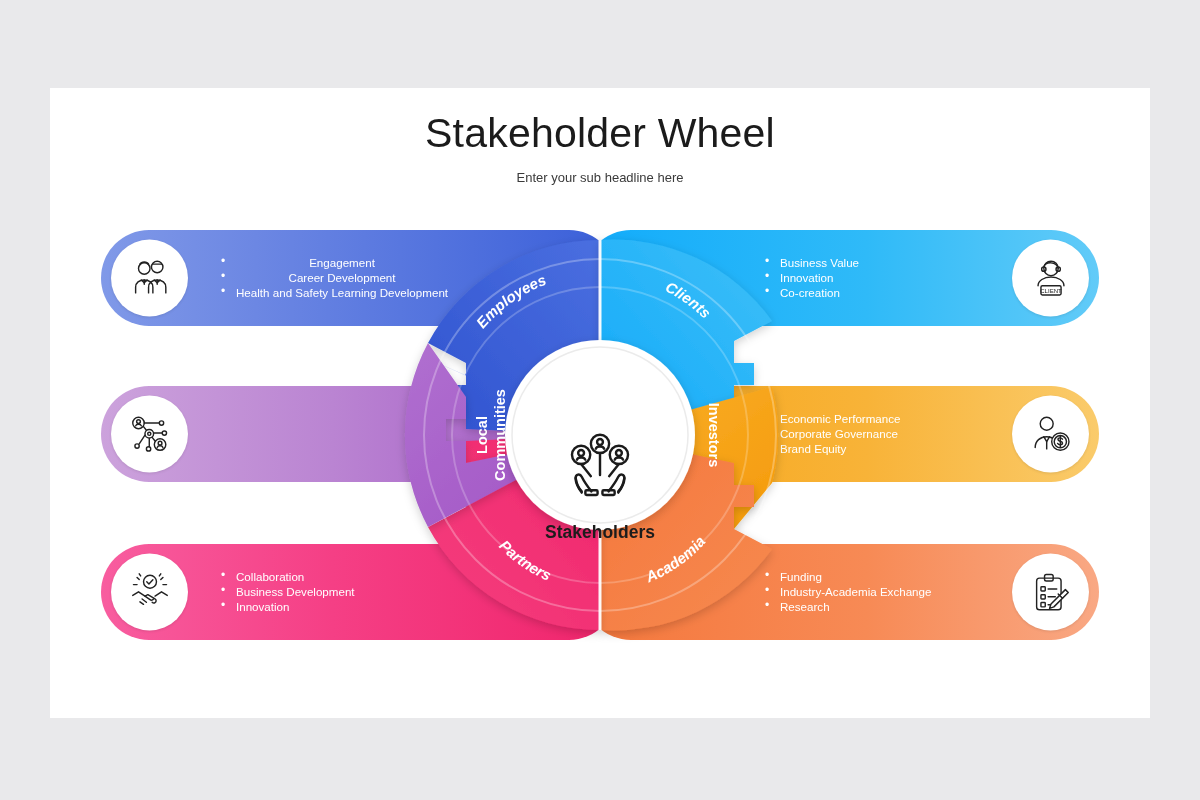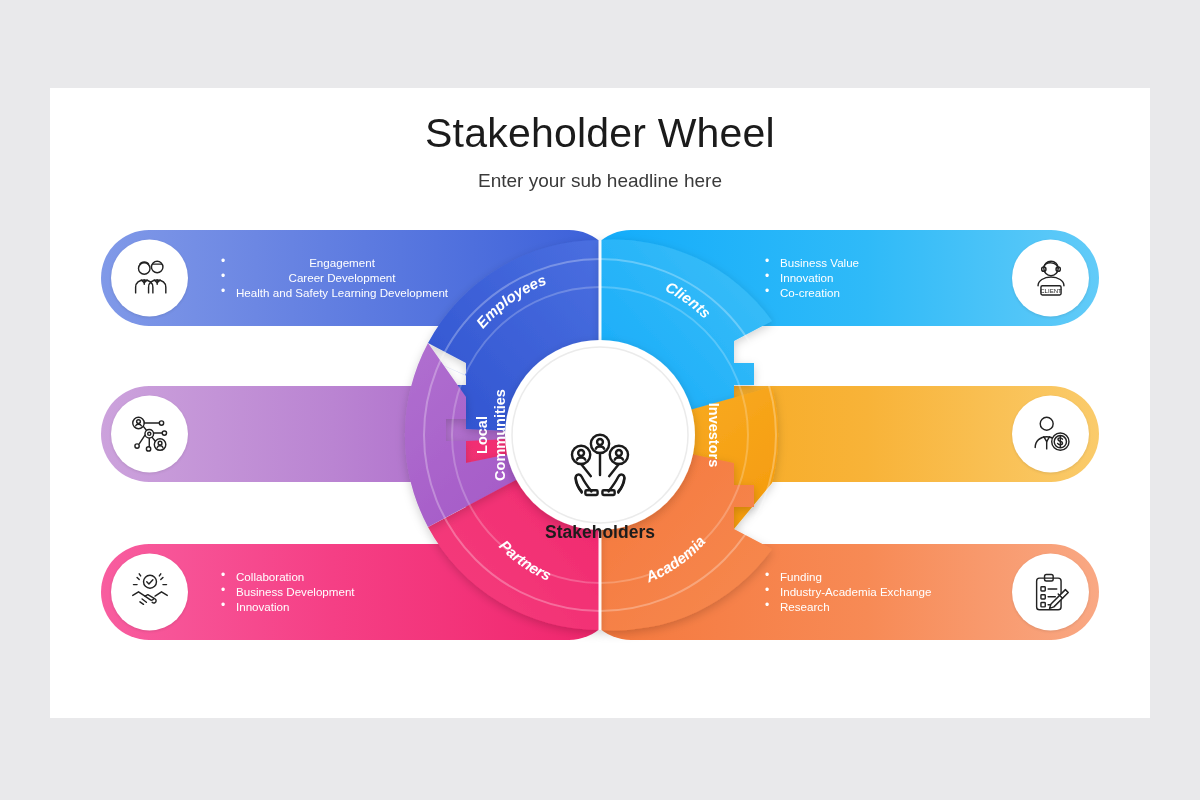"Enter your sub headline here" #subtitle { font-size: 19px -> 13px }
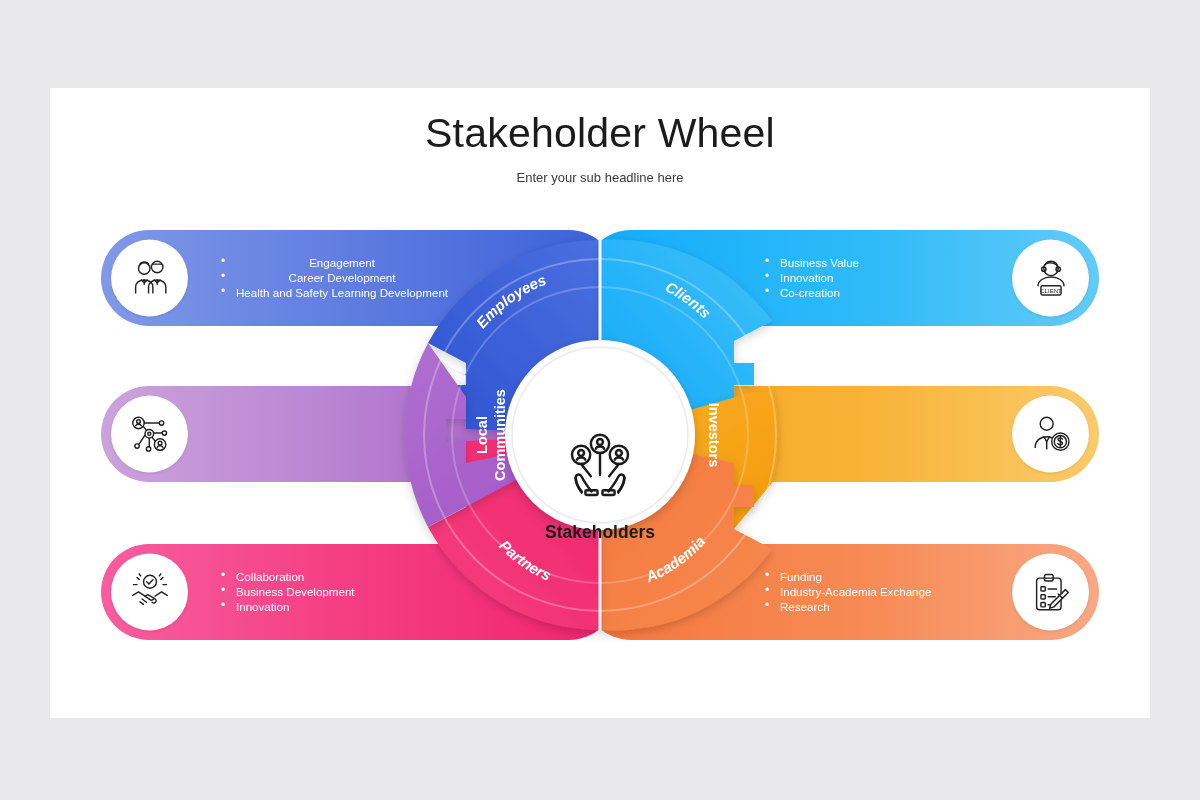"Economic Performance" div.bullets { html: none -> <div> <ul> <li>Economic Performance</li> <li>Corporate Governance</li> <li>Brand Equity</li> </ul> </div> }
